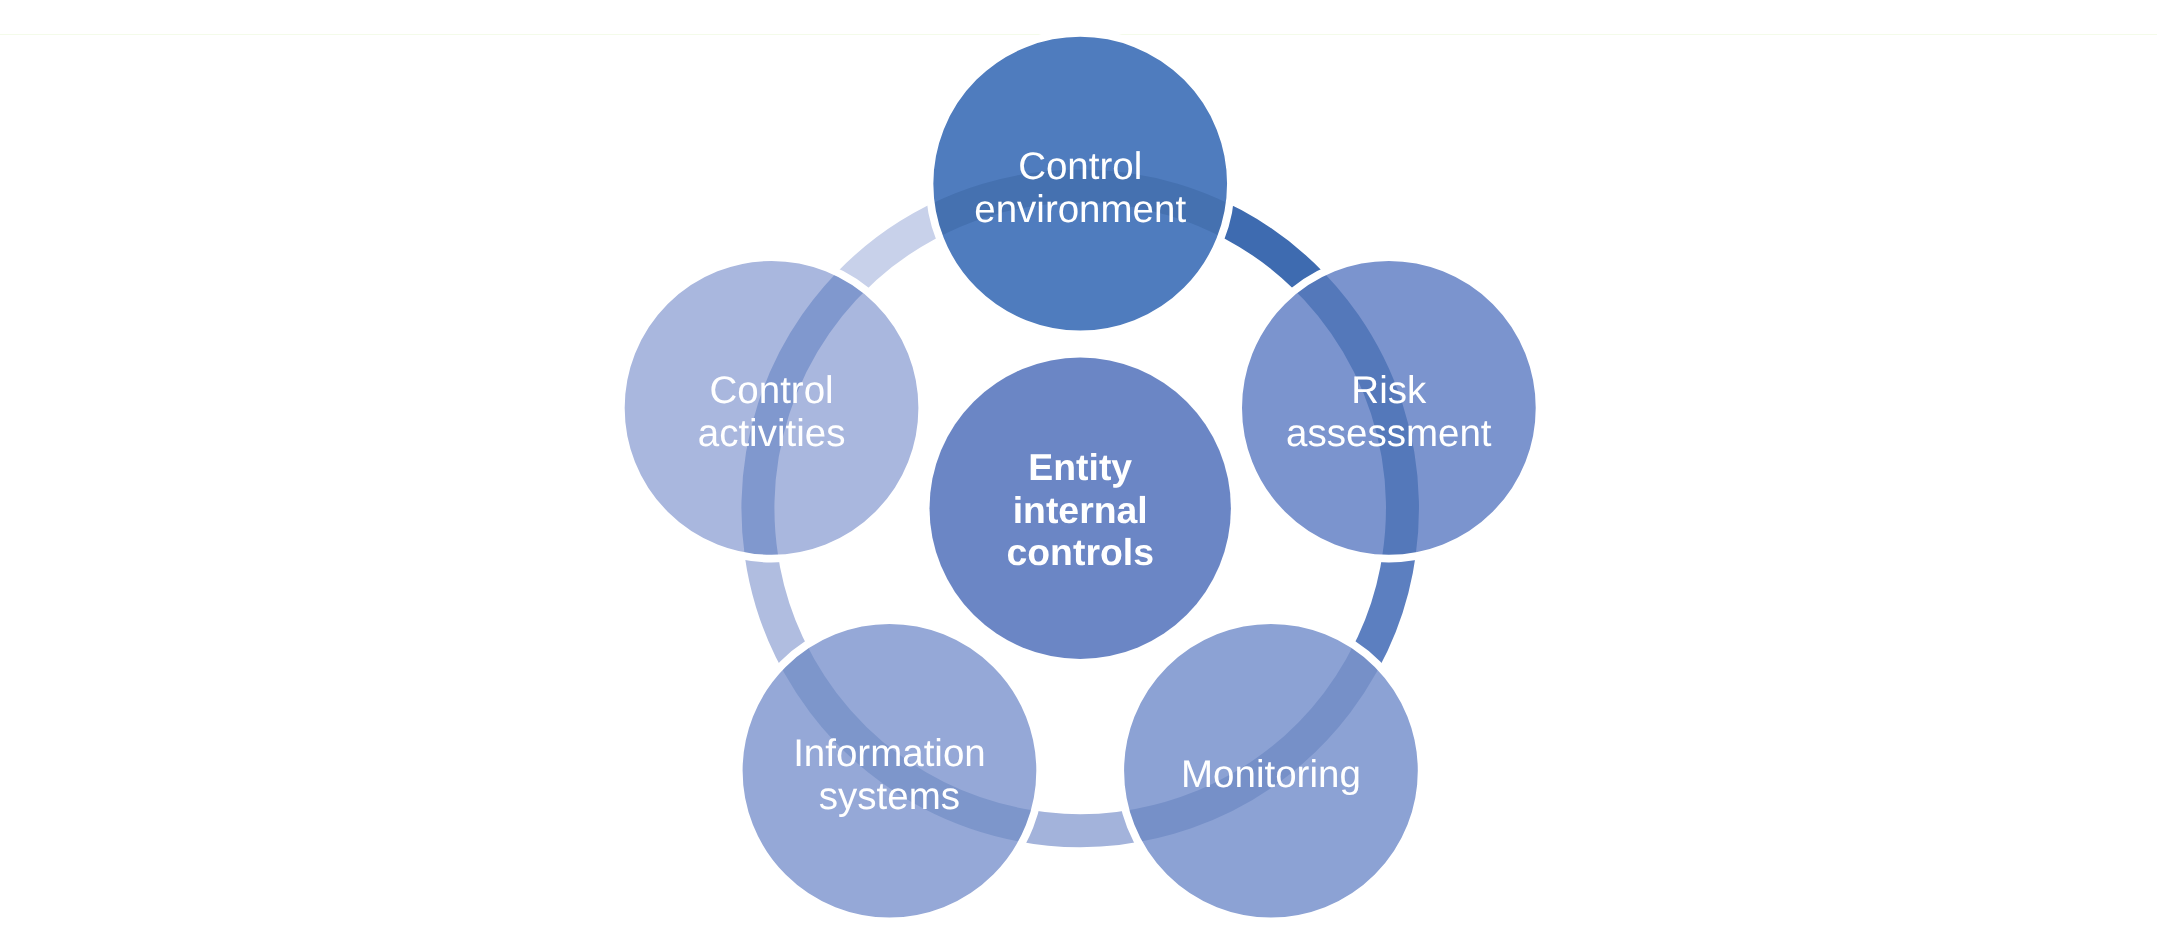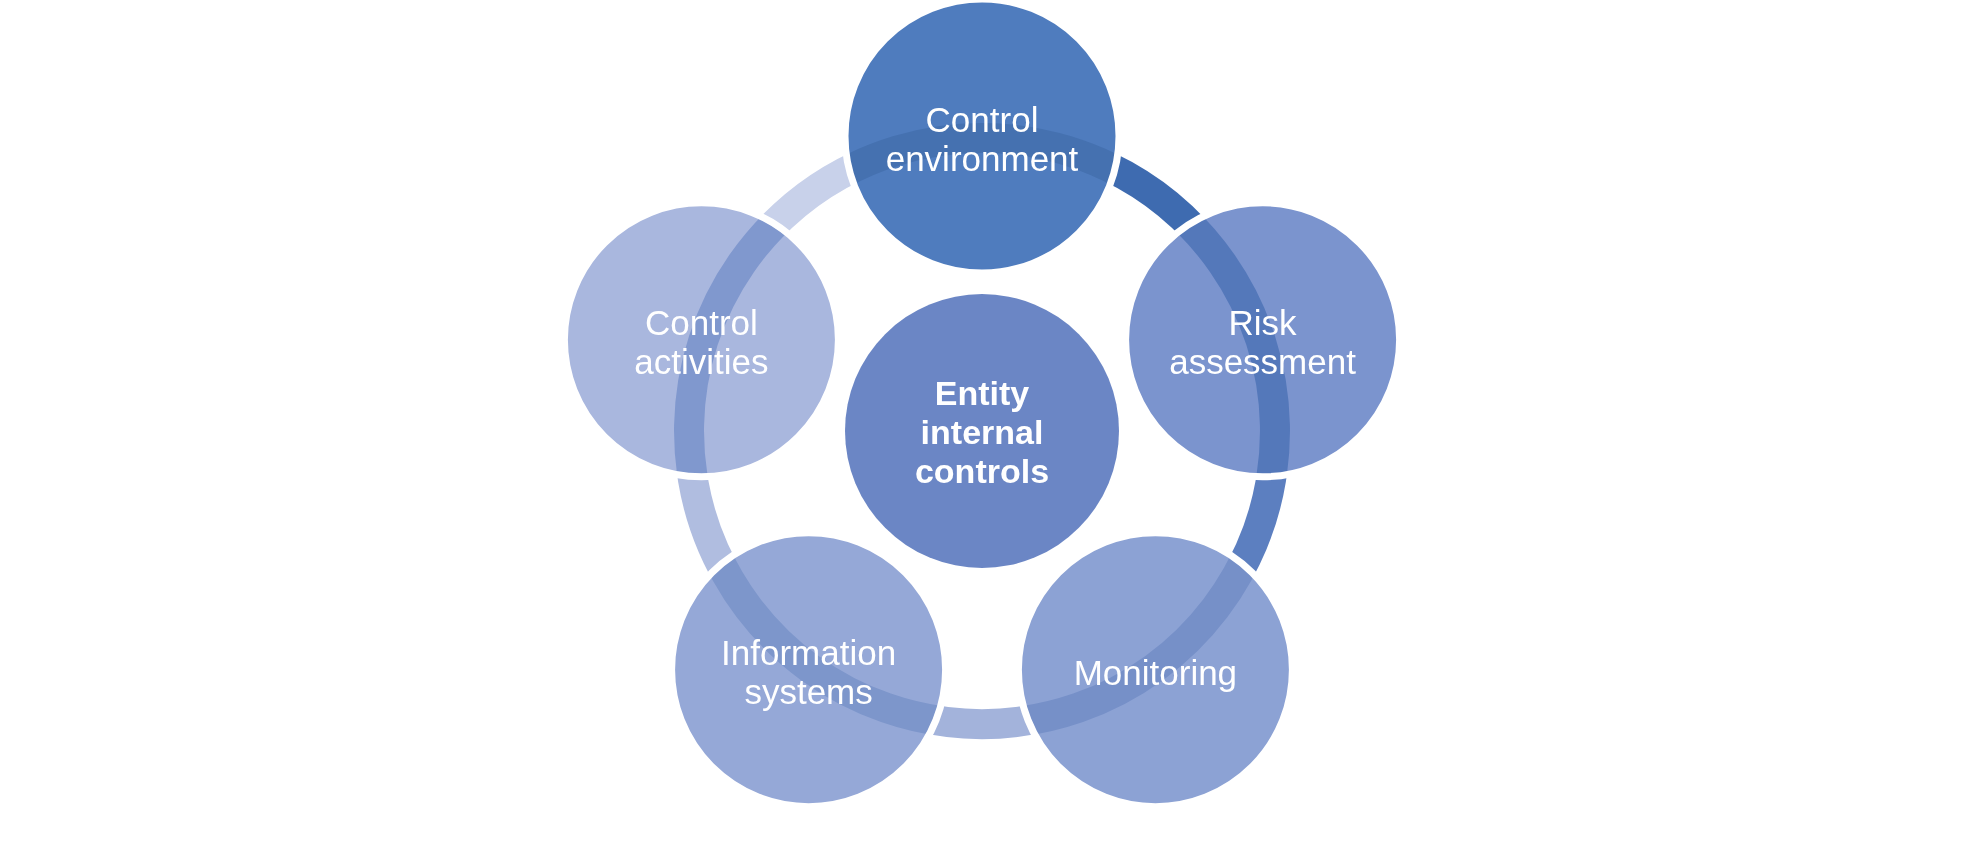"Control environment" #stage { margin-top: none -> 31px }
